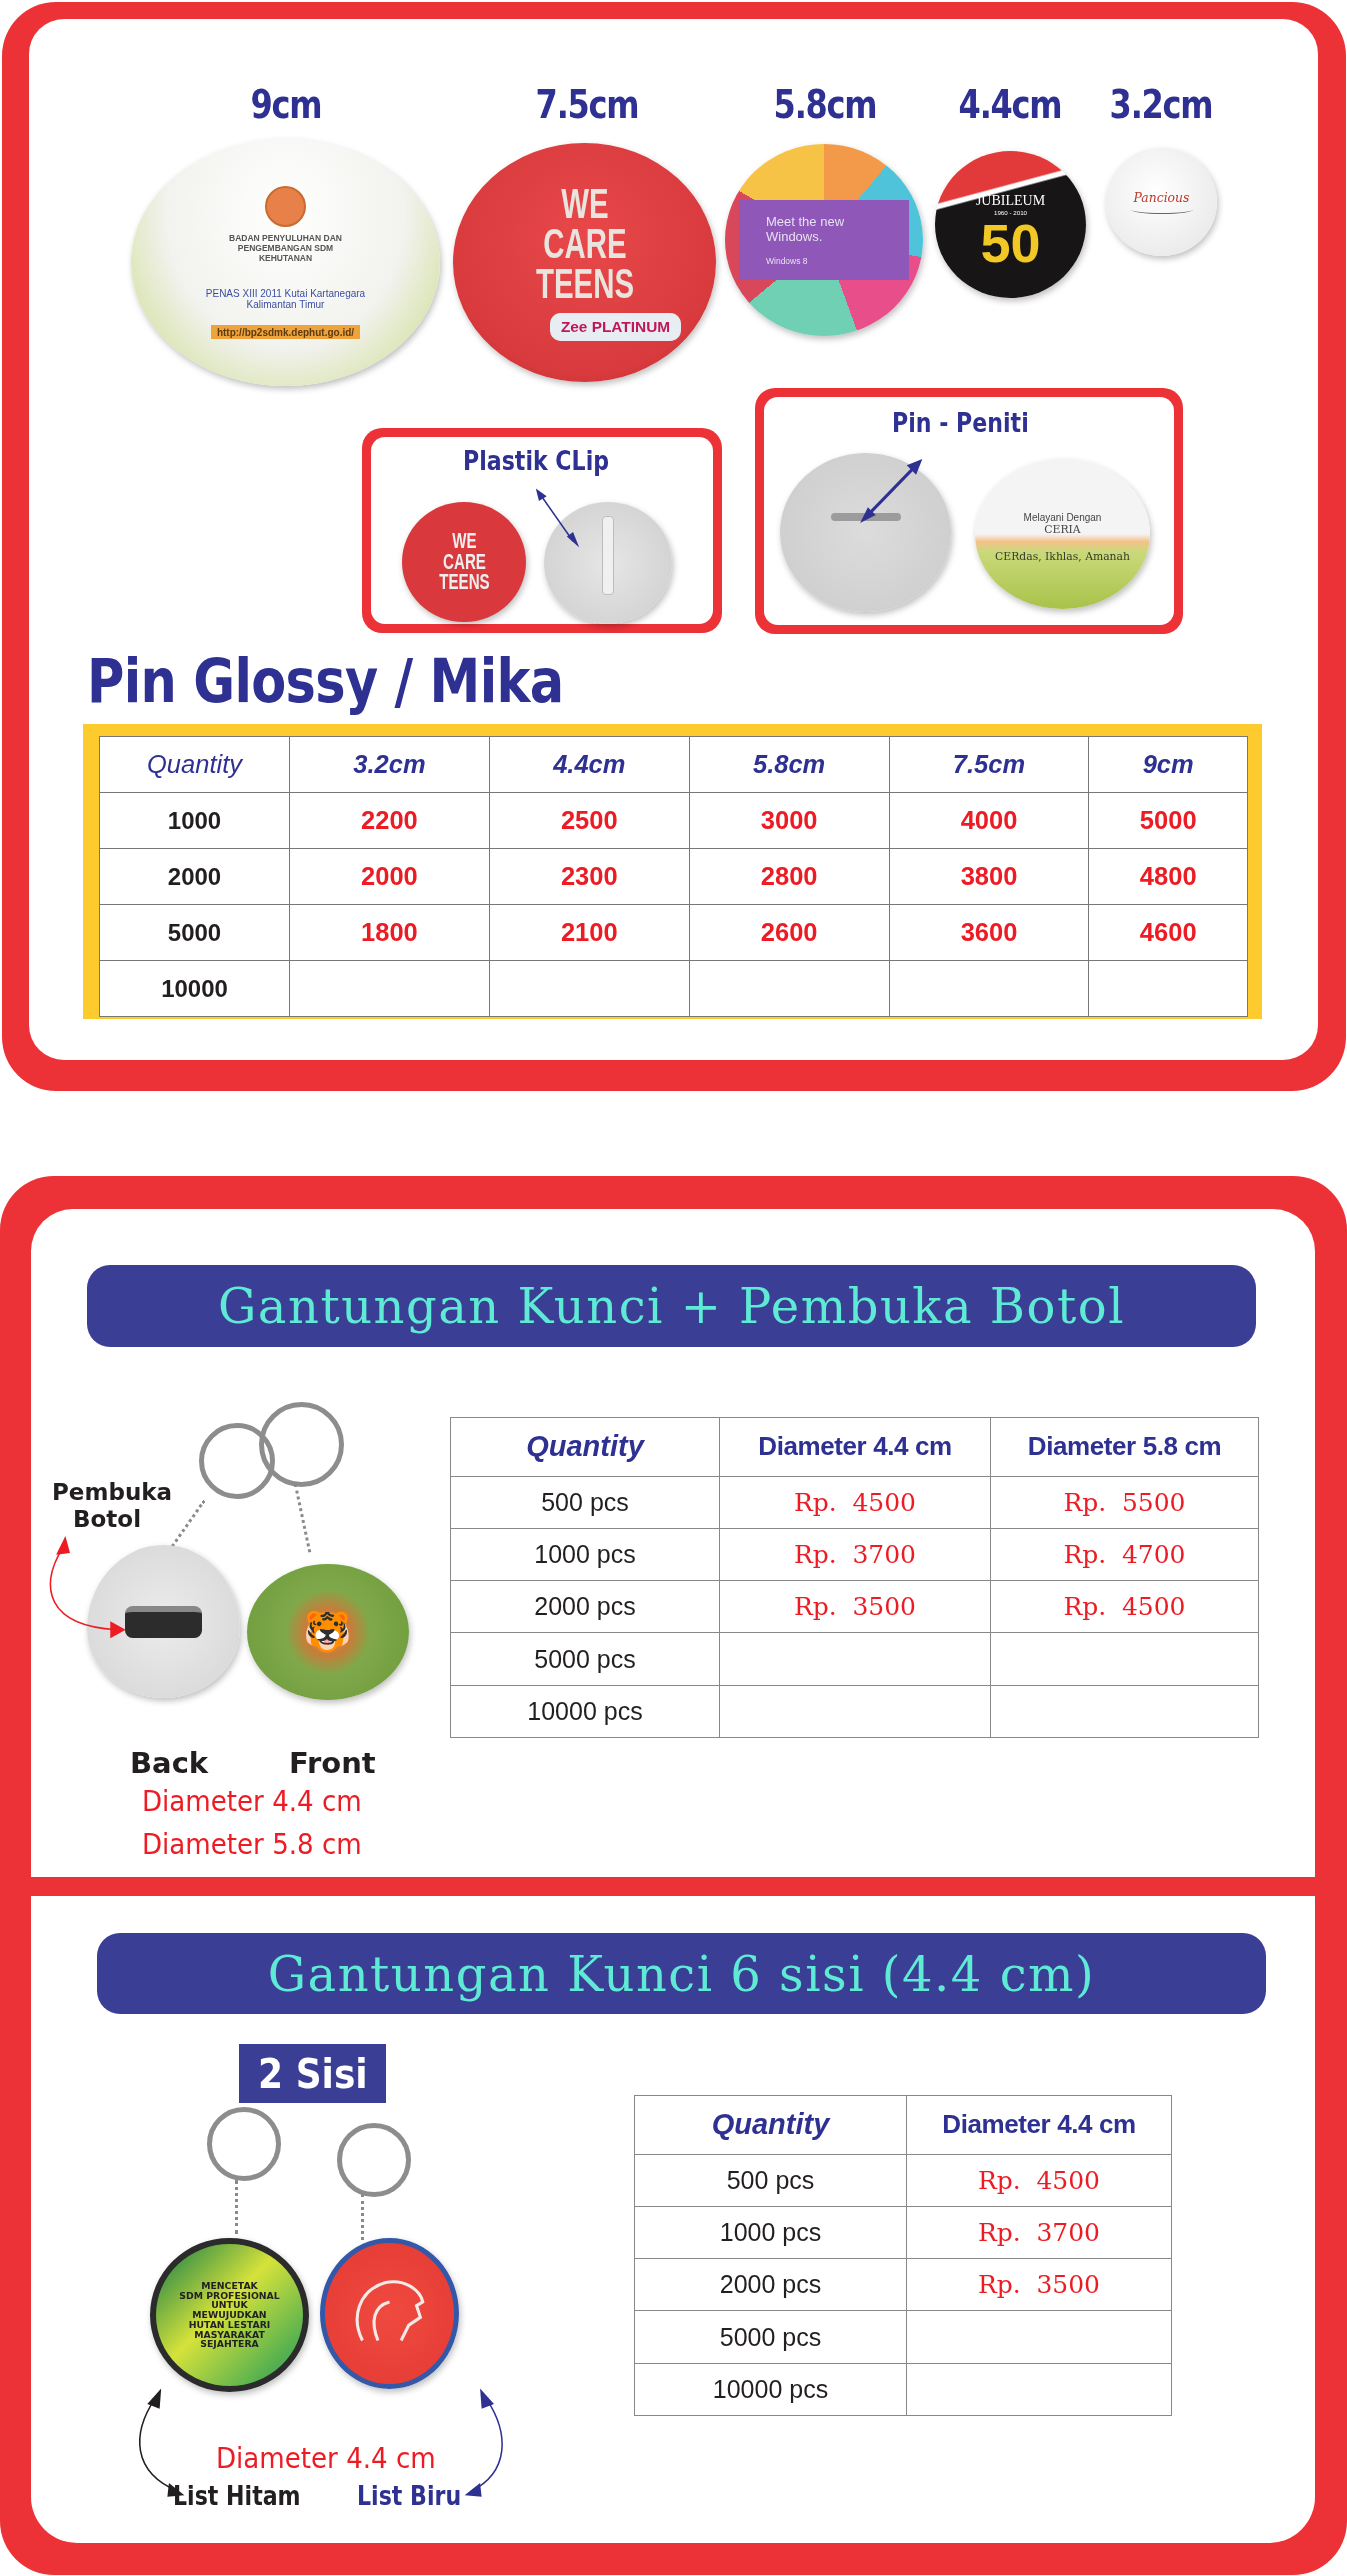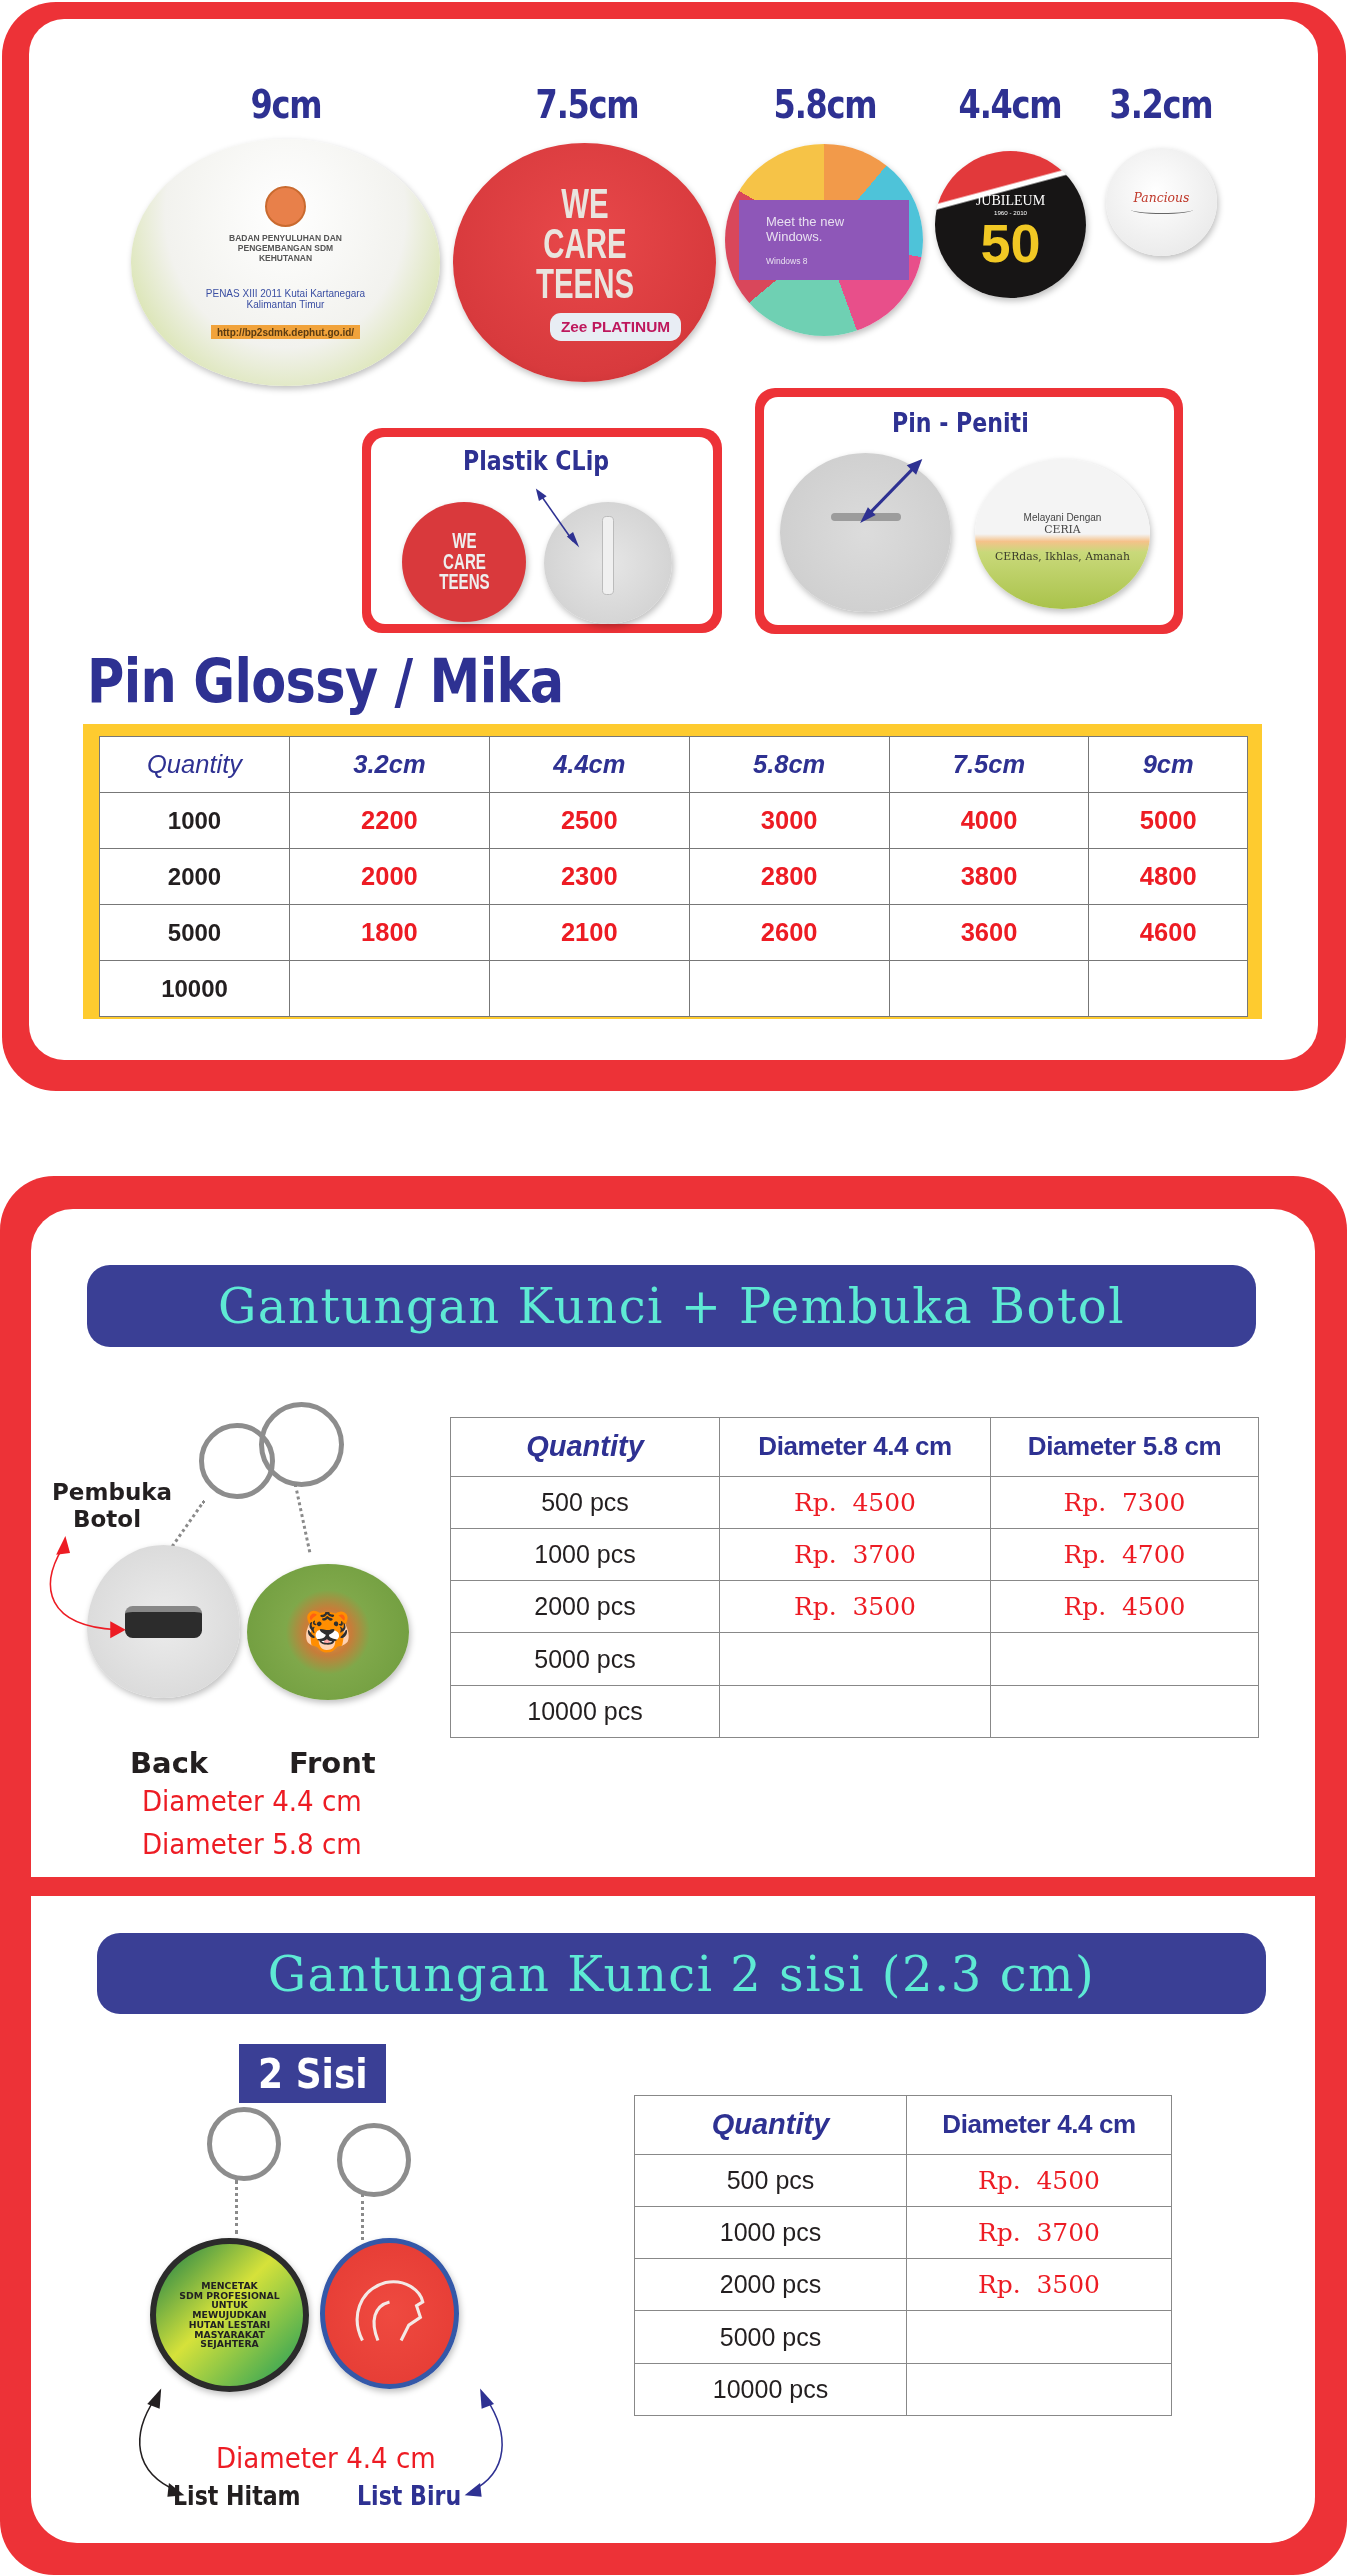"Rp. 7300" td.price { text: 7300 -> 5500 }
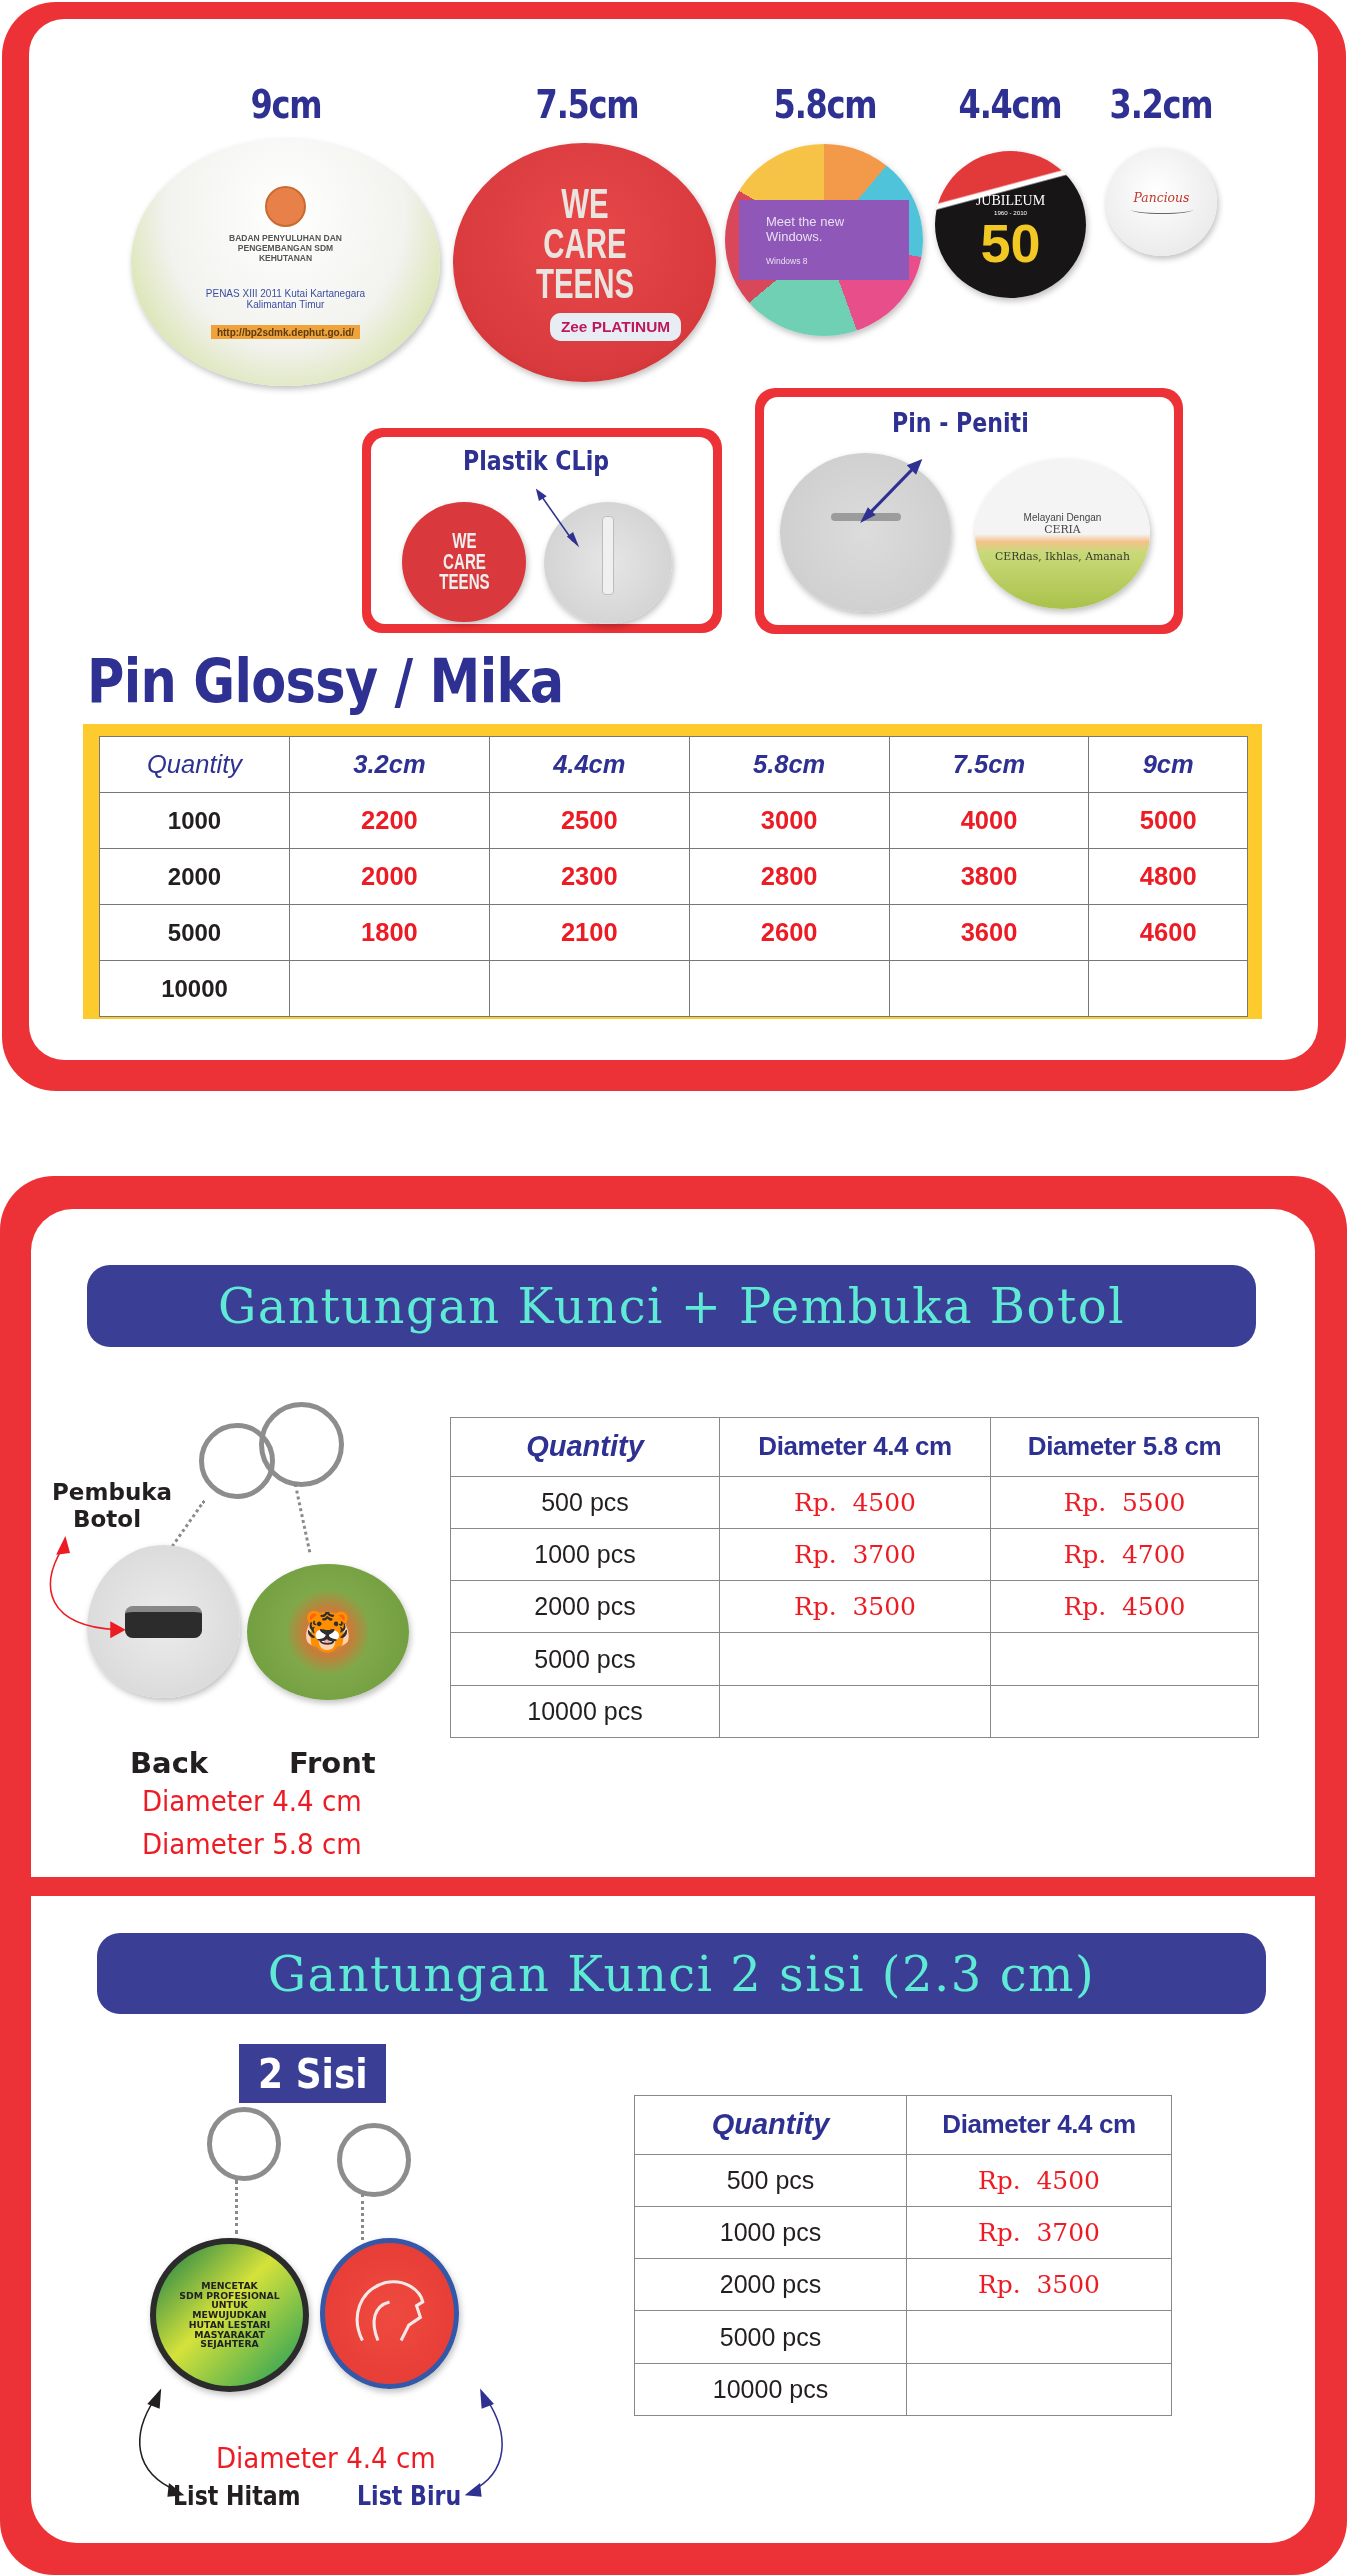"Gantungan Kunci 2 sisi (2.3" div.banner { text: 2 sisi (2.3 -> 6 sisi (4.4 }
